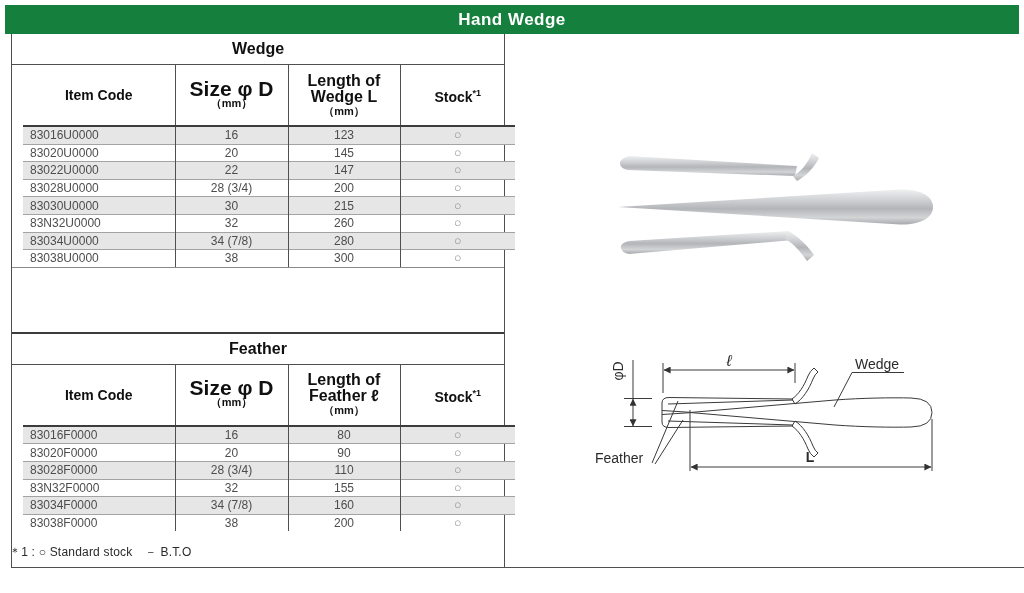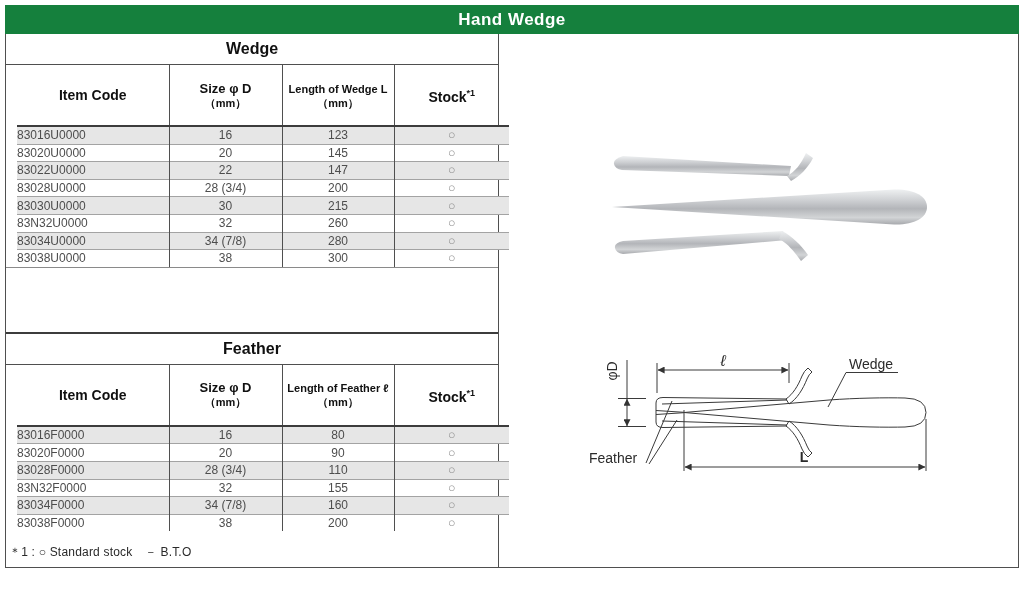"Wedge" .main { left: 5px -> 11px }
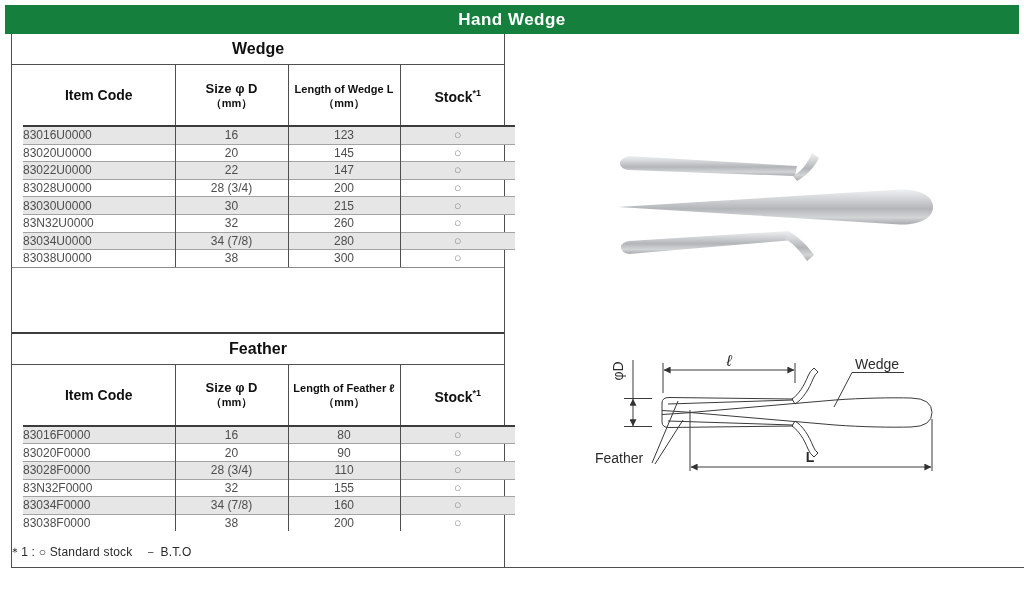"Size φ D" .h-size { font-size: 13px -> 21px }
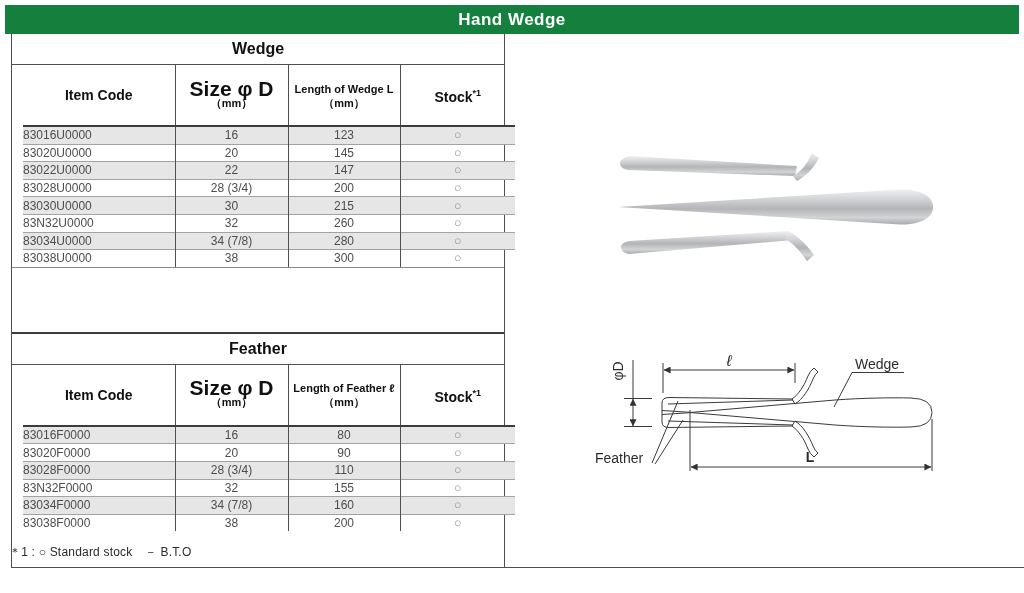"Length of Wedge L" .h-small { font-size: 11px -> 16px }
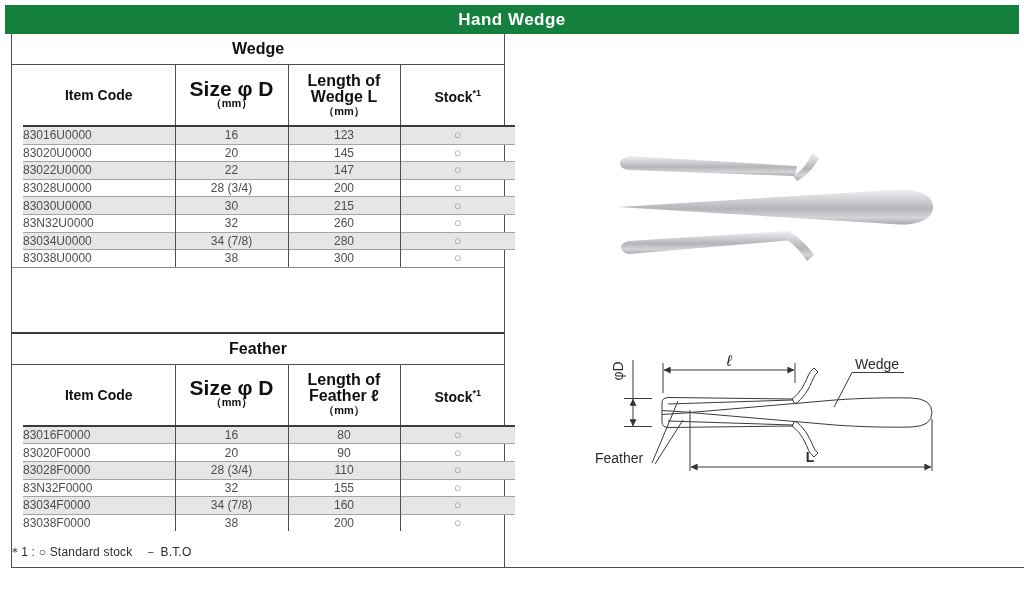"83016U0000" tbody td:first-child { padding-left: none -> 7px }
